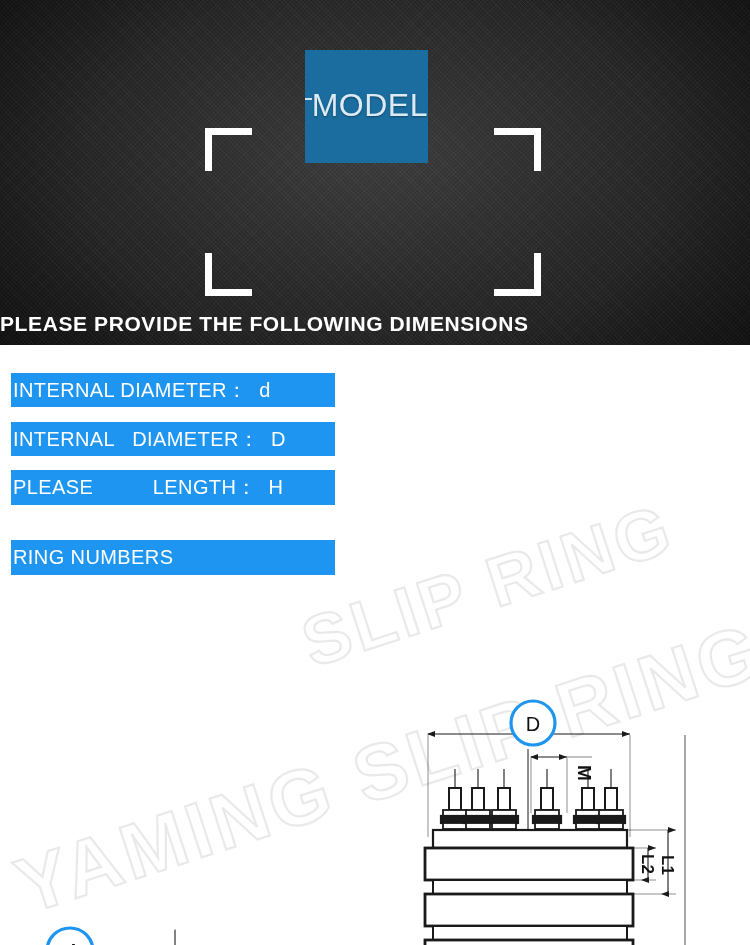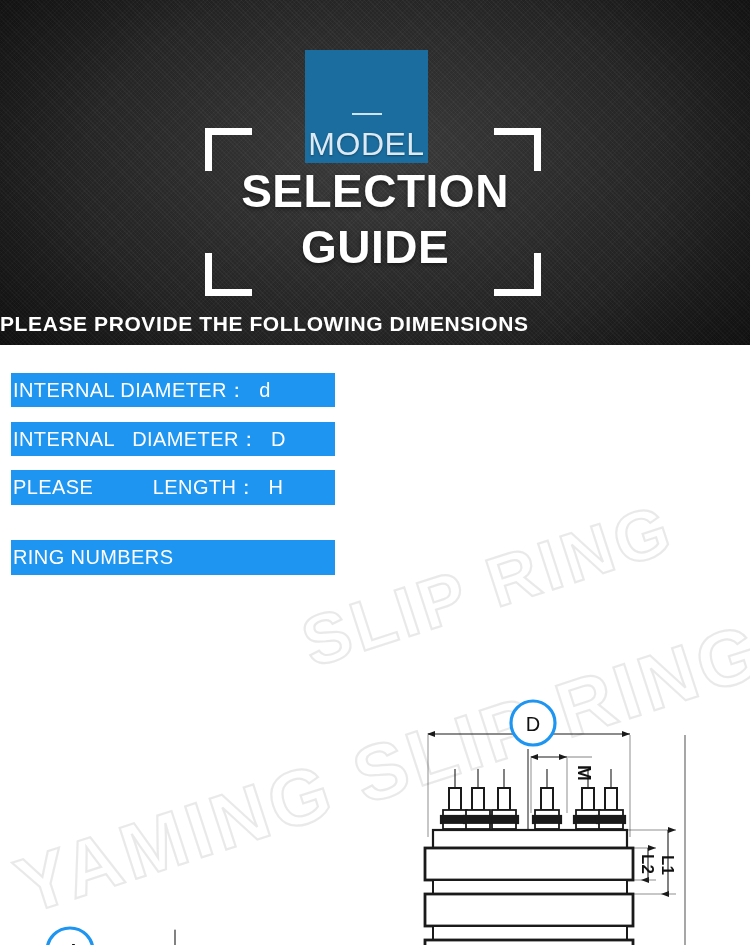"MODEL" #modelbox { flex-direction: column -> row }
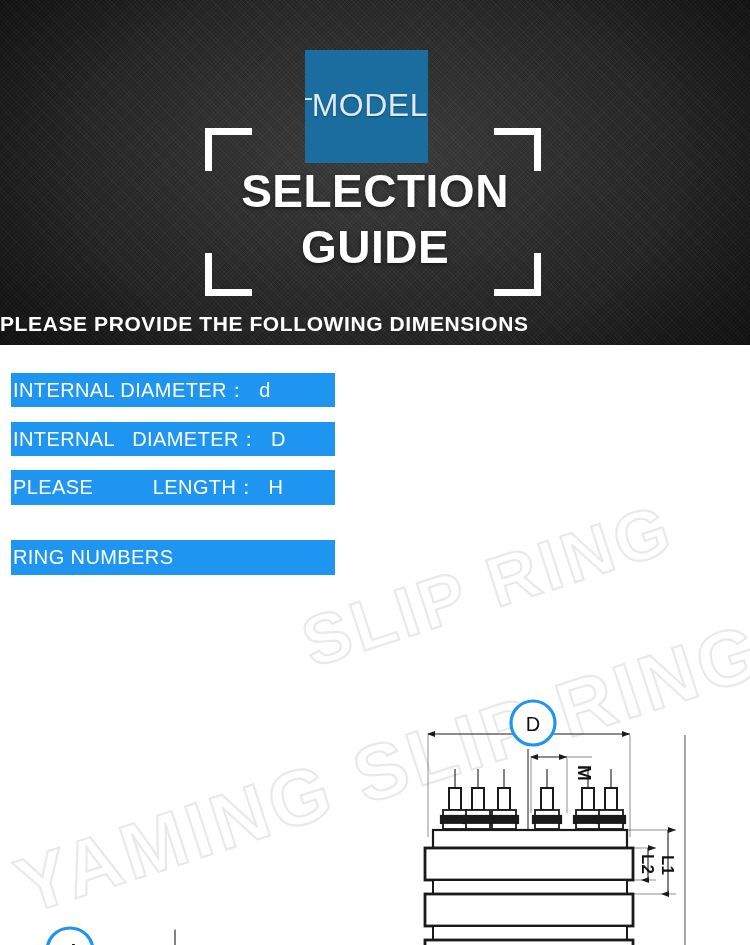"SELECTION" div { html: <div>SELECTION</div> -> none }
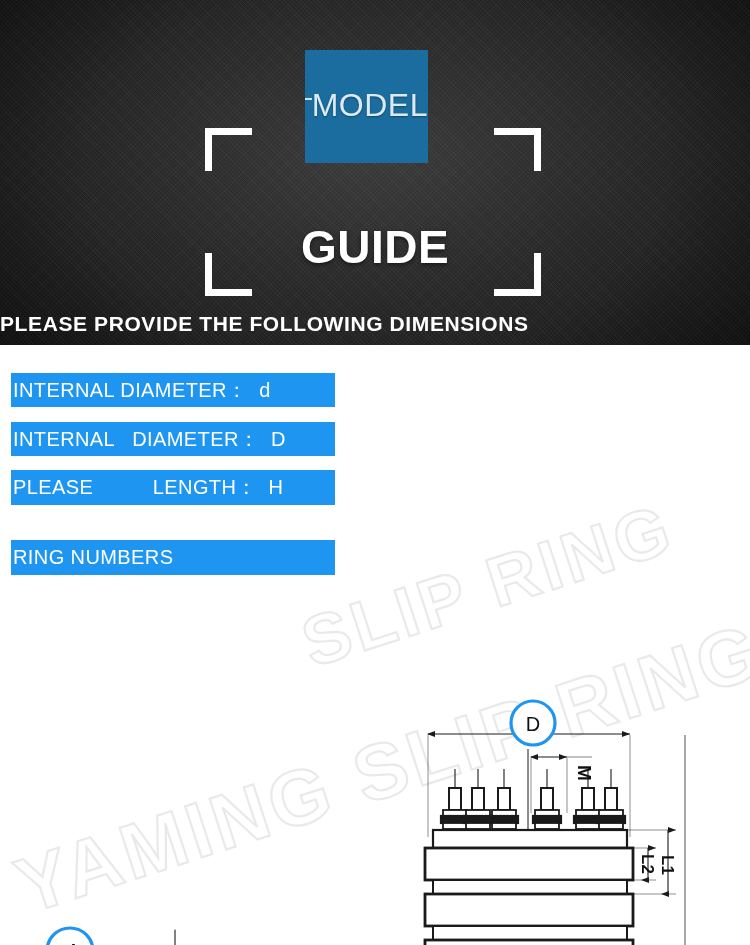"GUIDE" div { html: <div>GUIDE</div> -> none }
